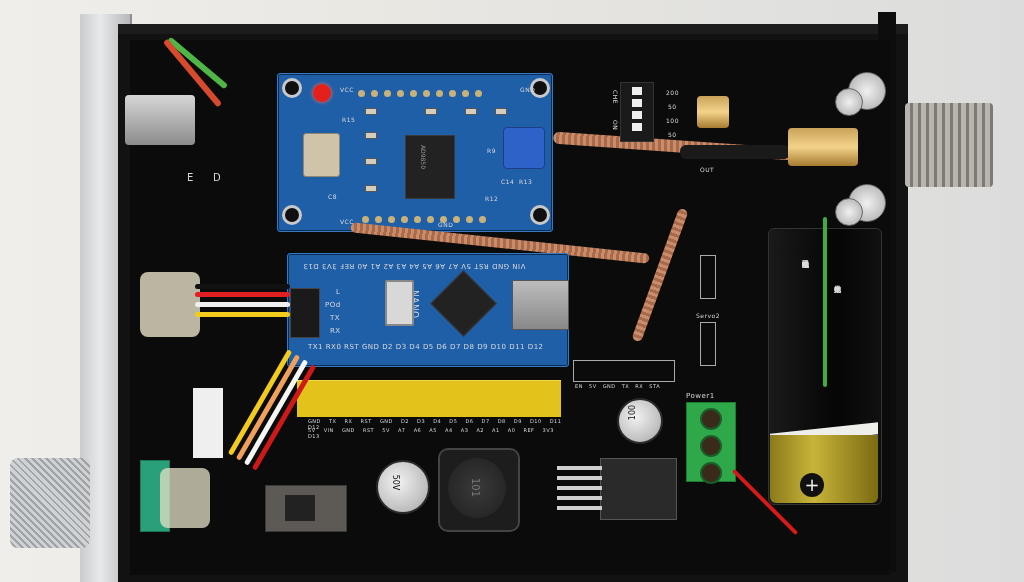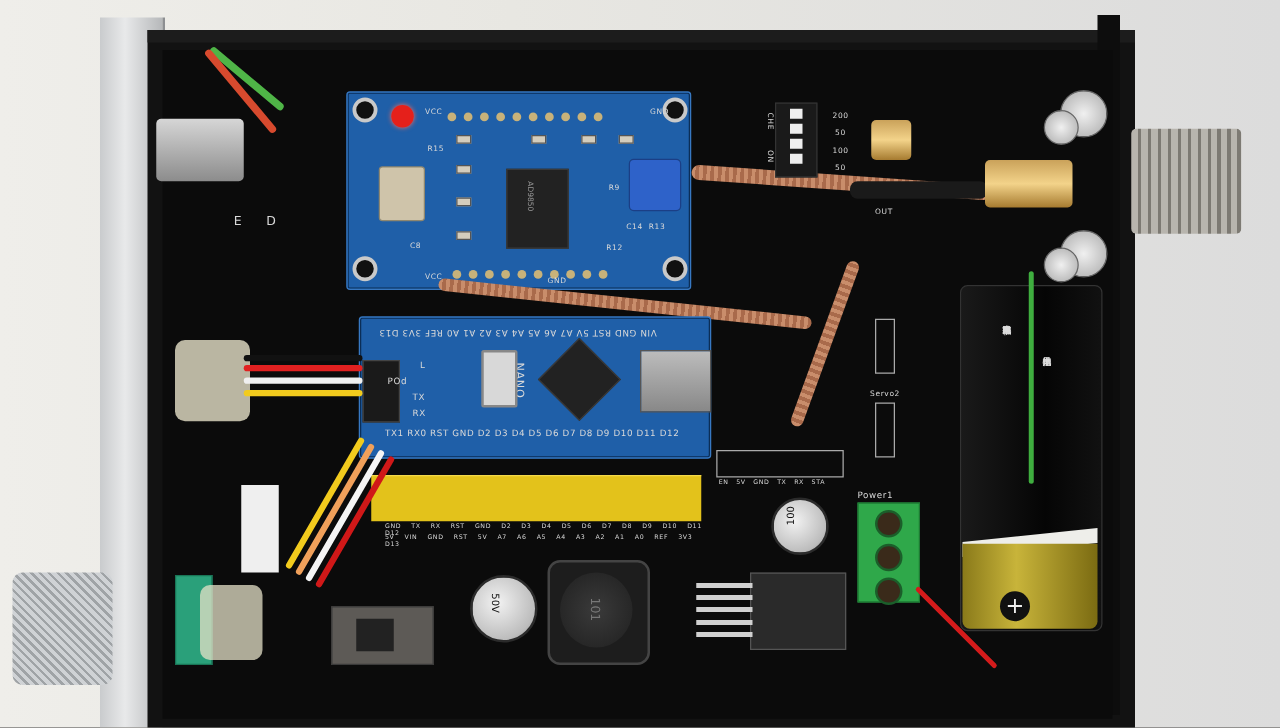"POd" div.abs { left: 310px -> 325px }
